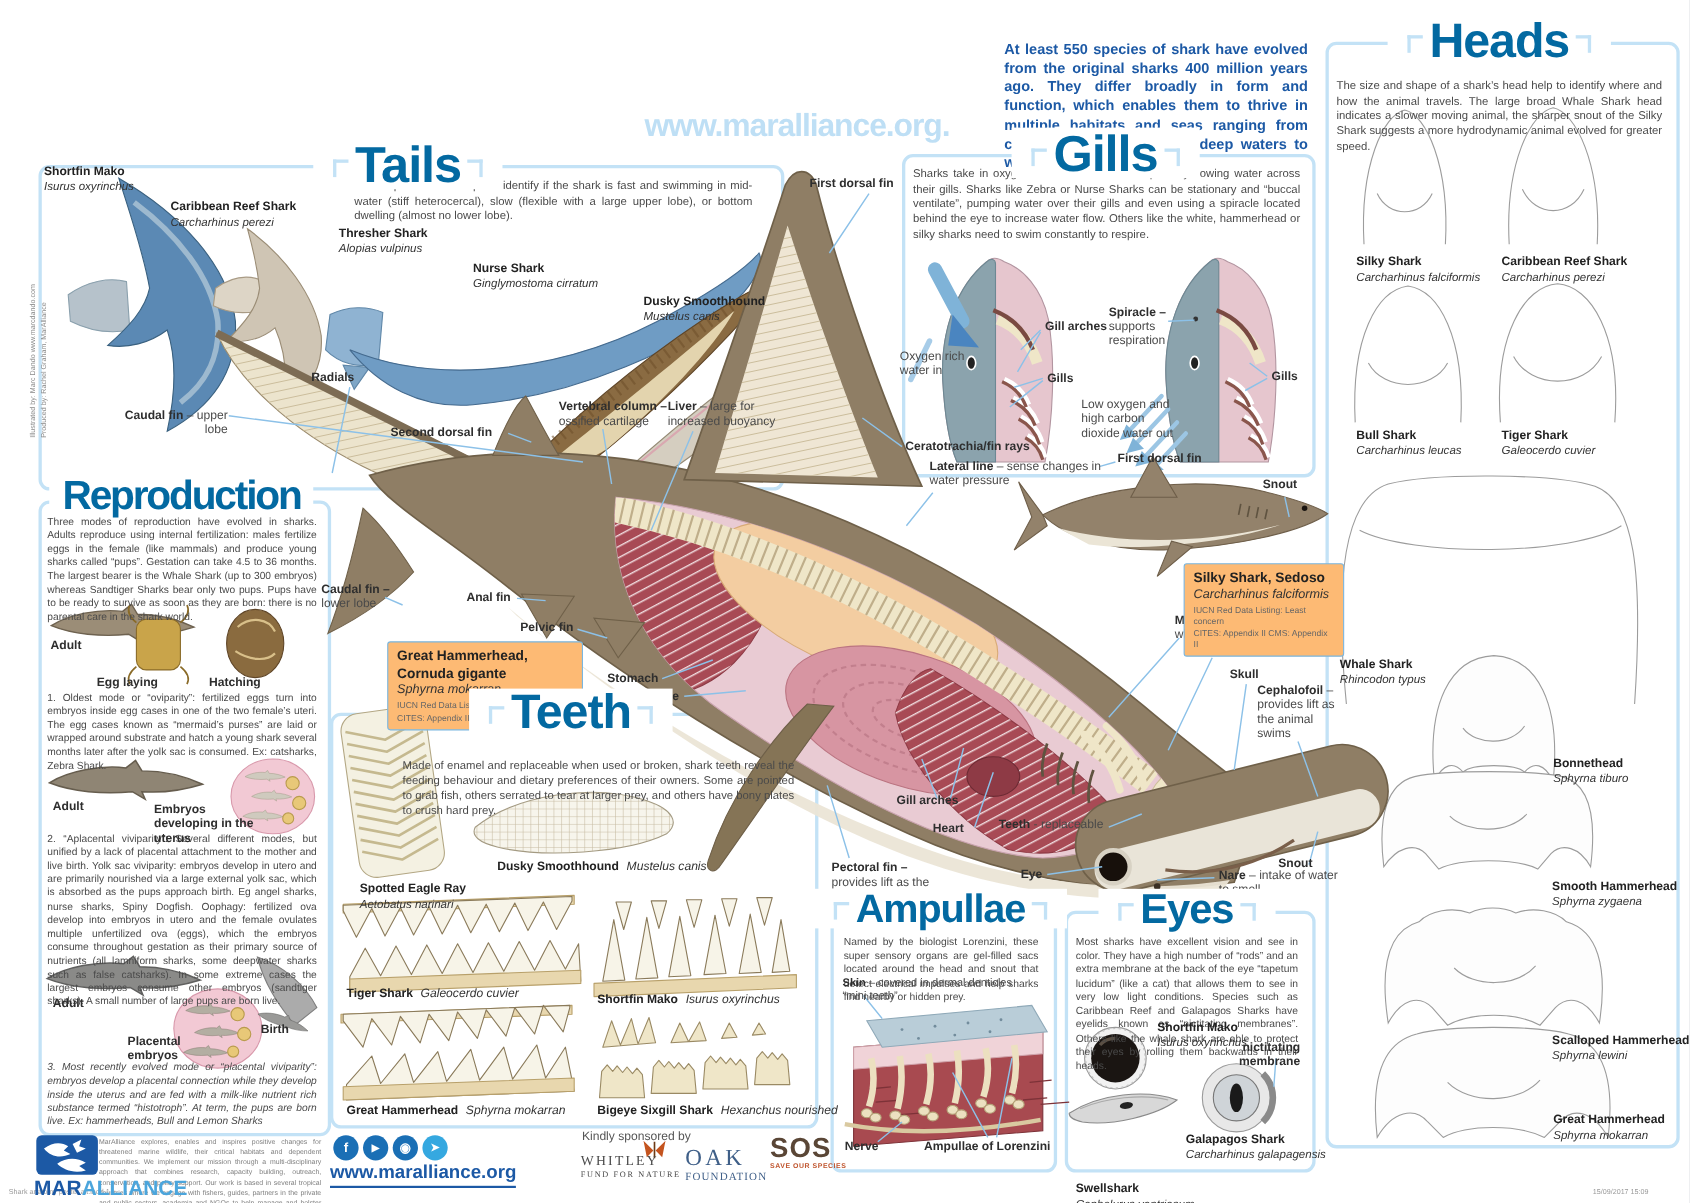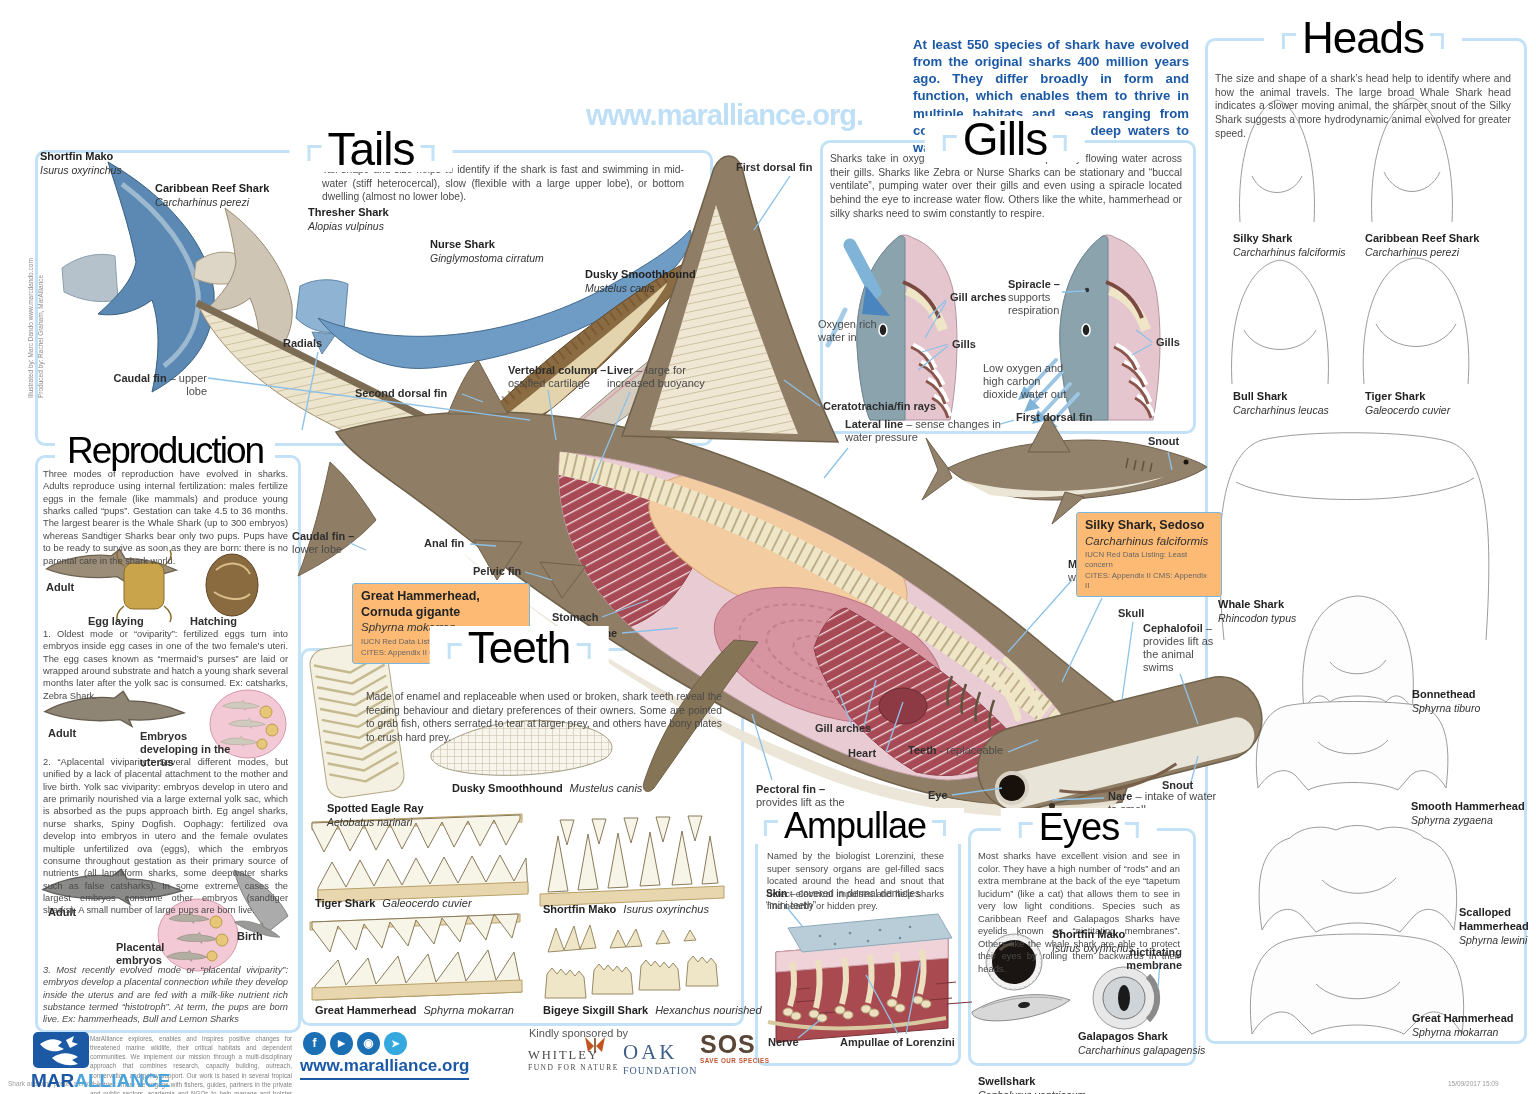"Heads" .sec-title { color: #000000 -> #0369a1; font-weight: normal -> bold }
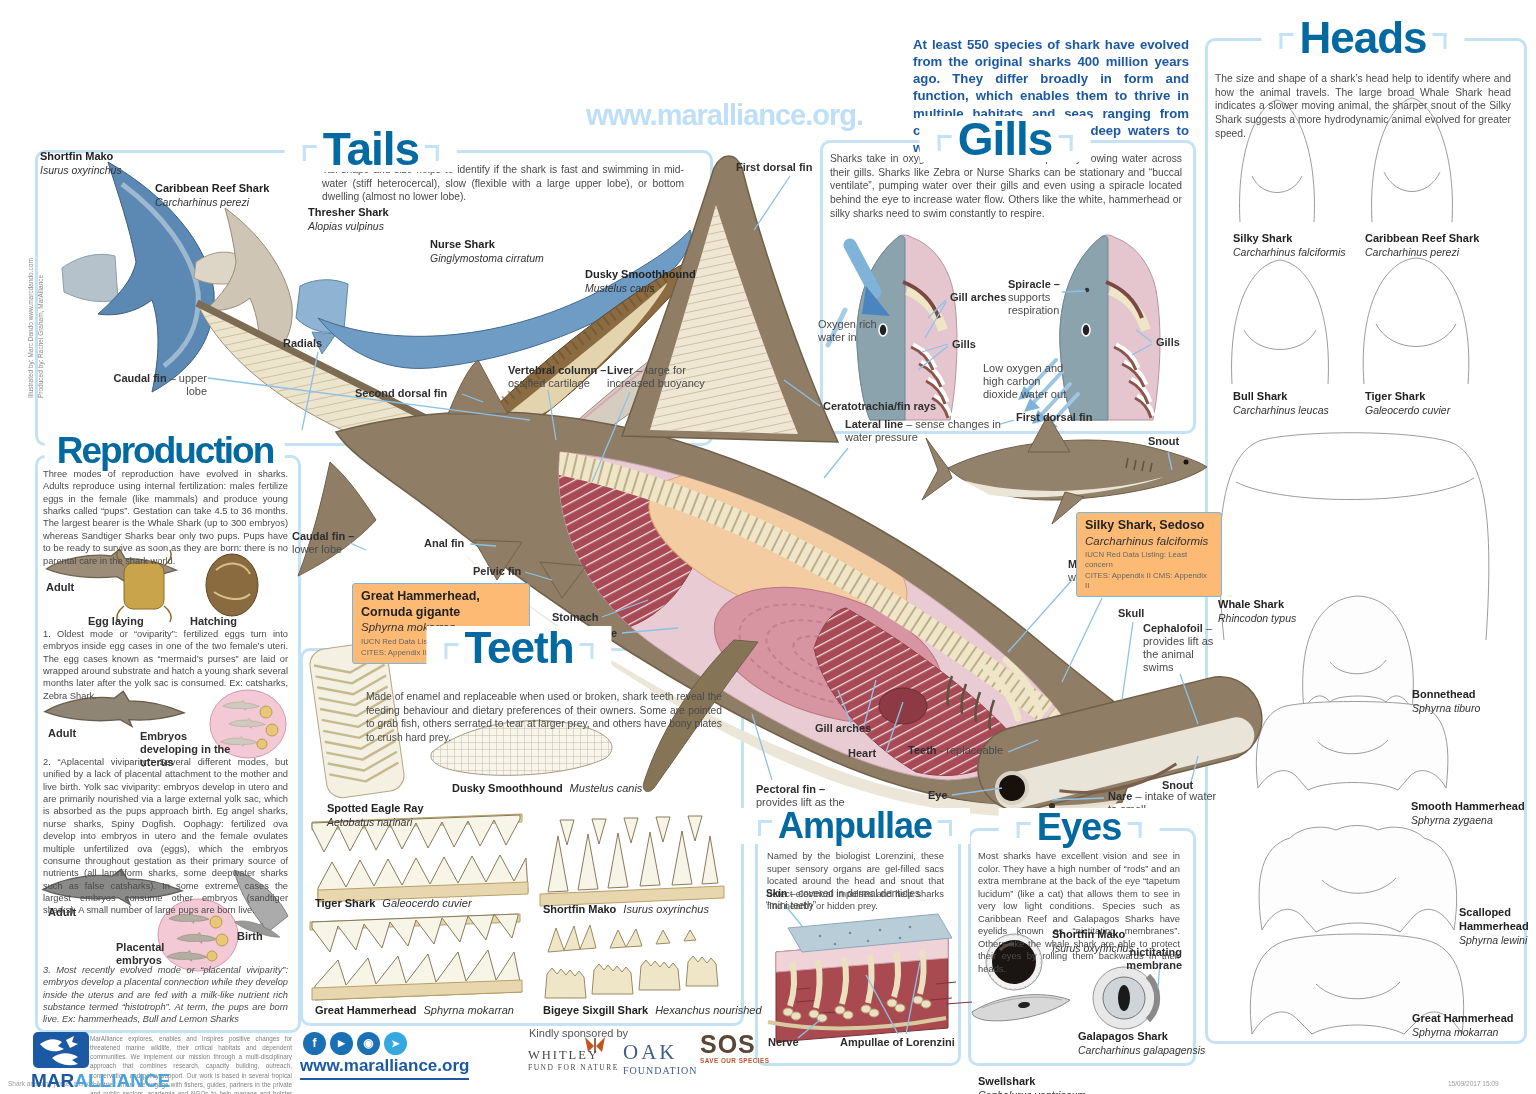"Scalloped Hammerhead" div.sp { margin-left: 48px -> none; top: 906px -> 940px }
